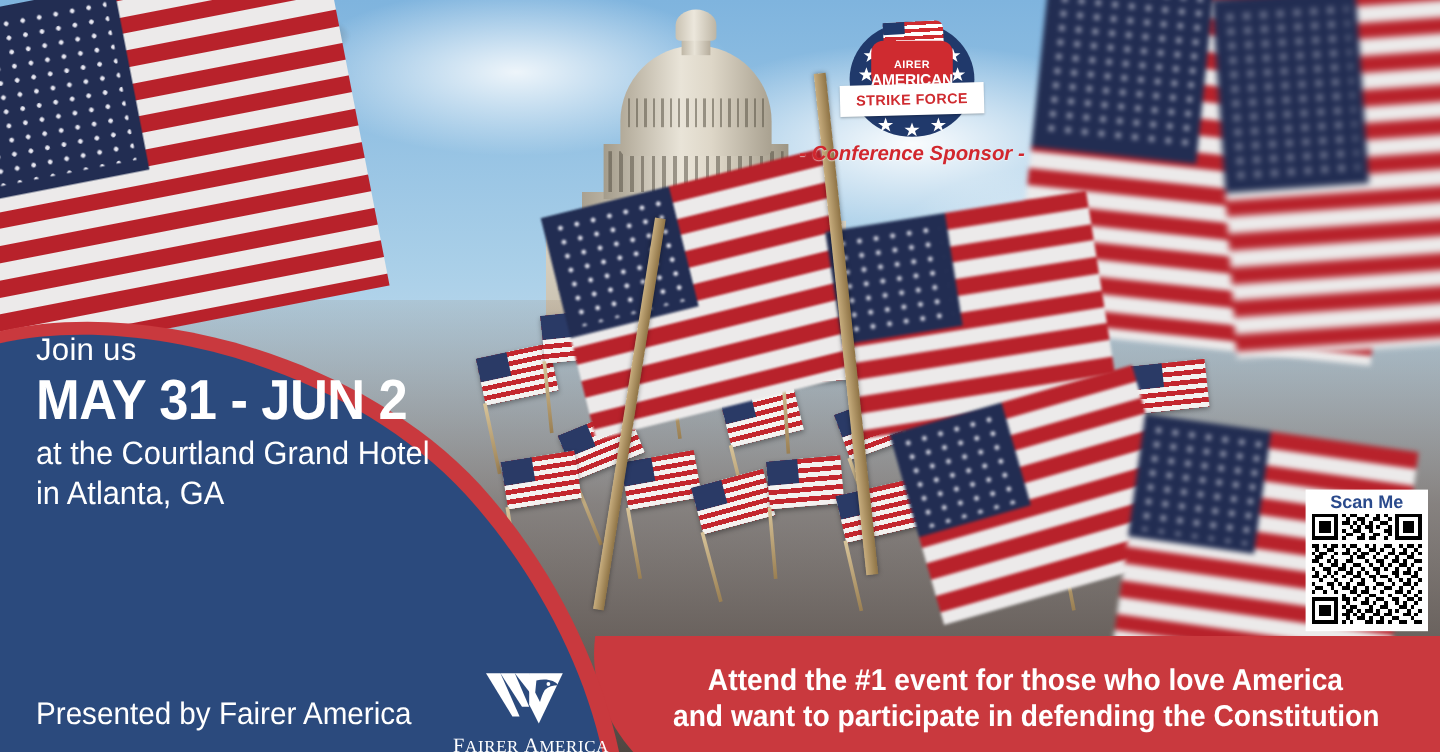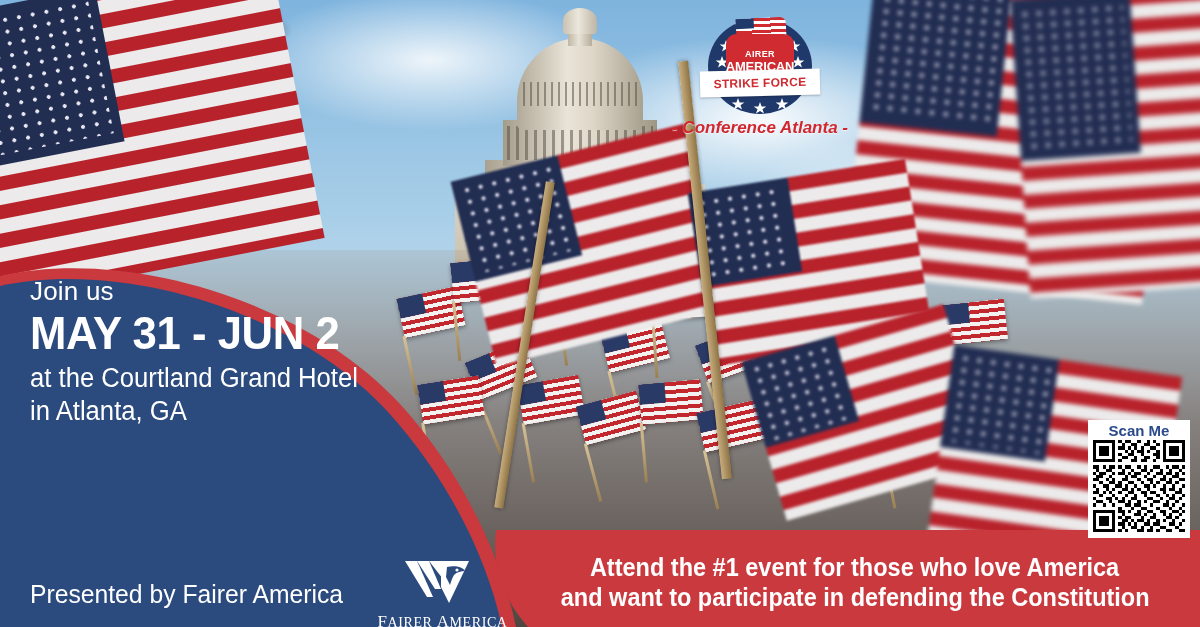"- Conference Atlanta -" div.sponsor-label { text: Atlanta -> Sponsor }
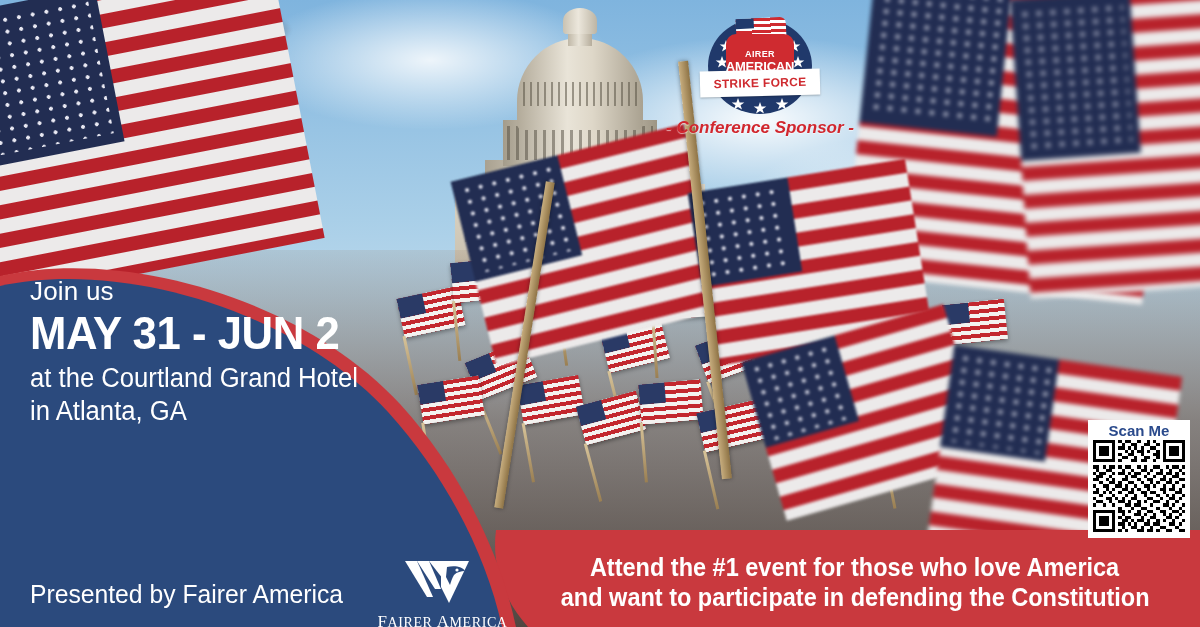"Scan Me" .qr-box { margin-top: 12px -> none }
